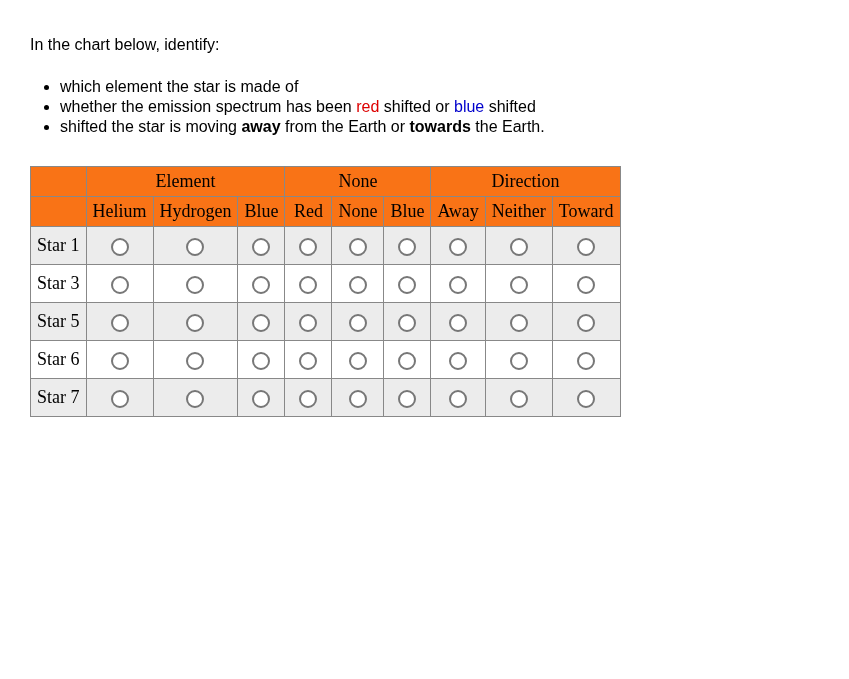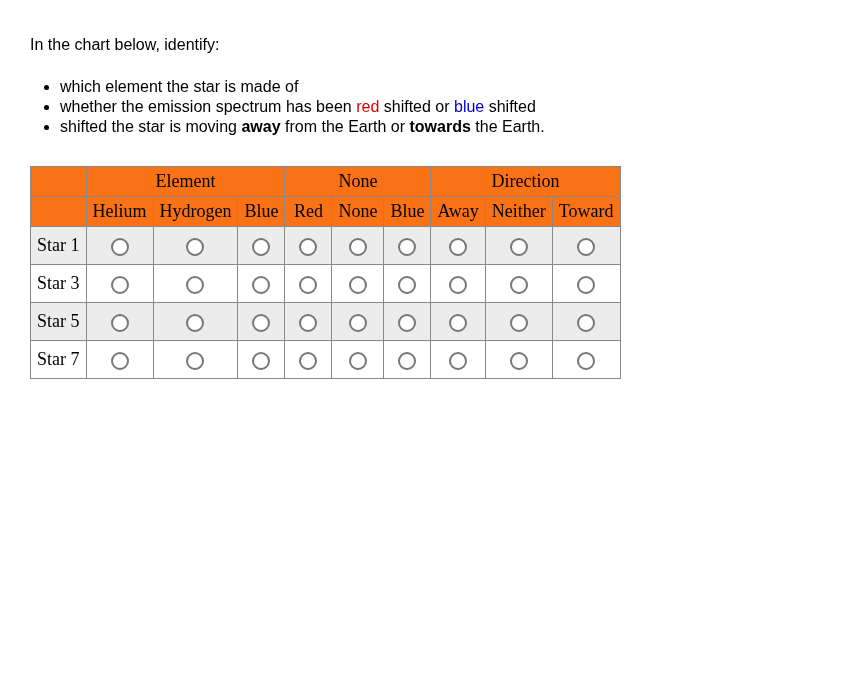"Star 6" tr.datarow { html: none -> <tr> <td>Star 6</td> <td><span></span></td> <td><span></span></td> <td><span></span></td> <td><span></span></td> <td><span></span></td> <td><span></span></td> <td><span></span></td> <td><span></span></td> <td><span></span></td> </tr> }
